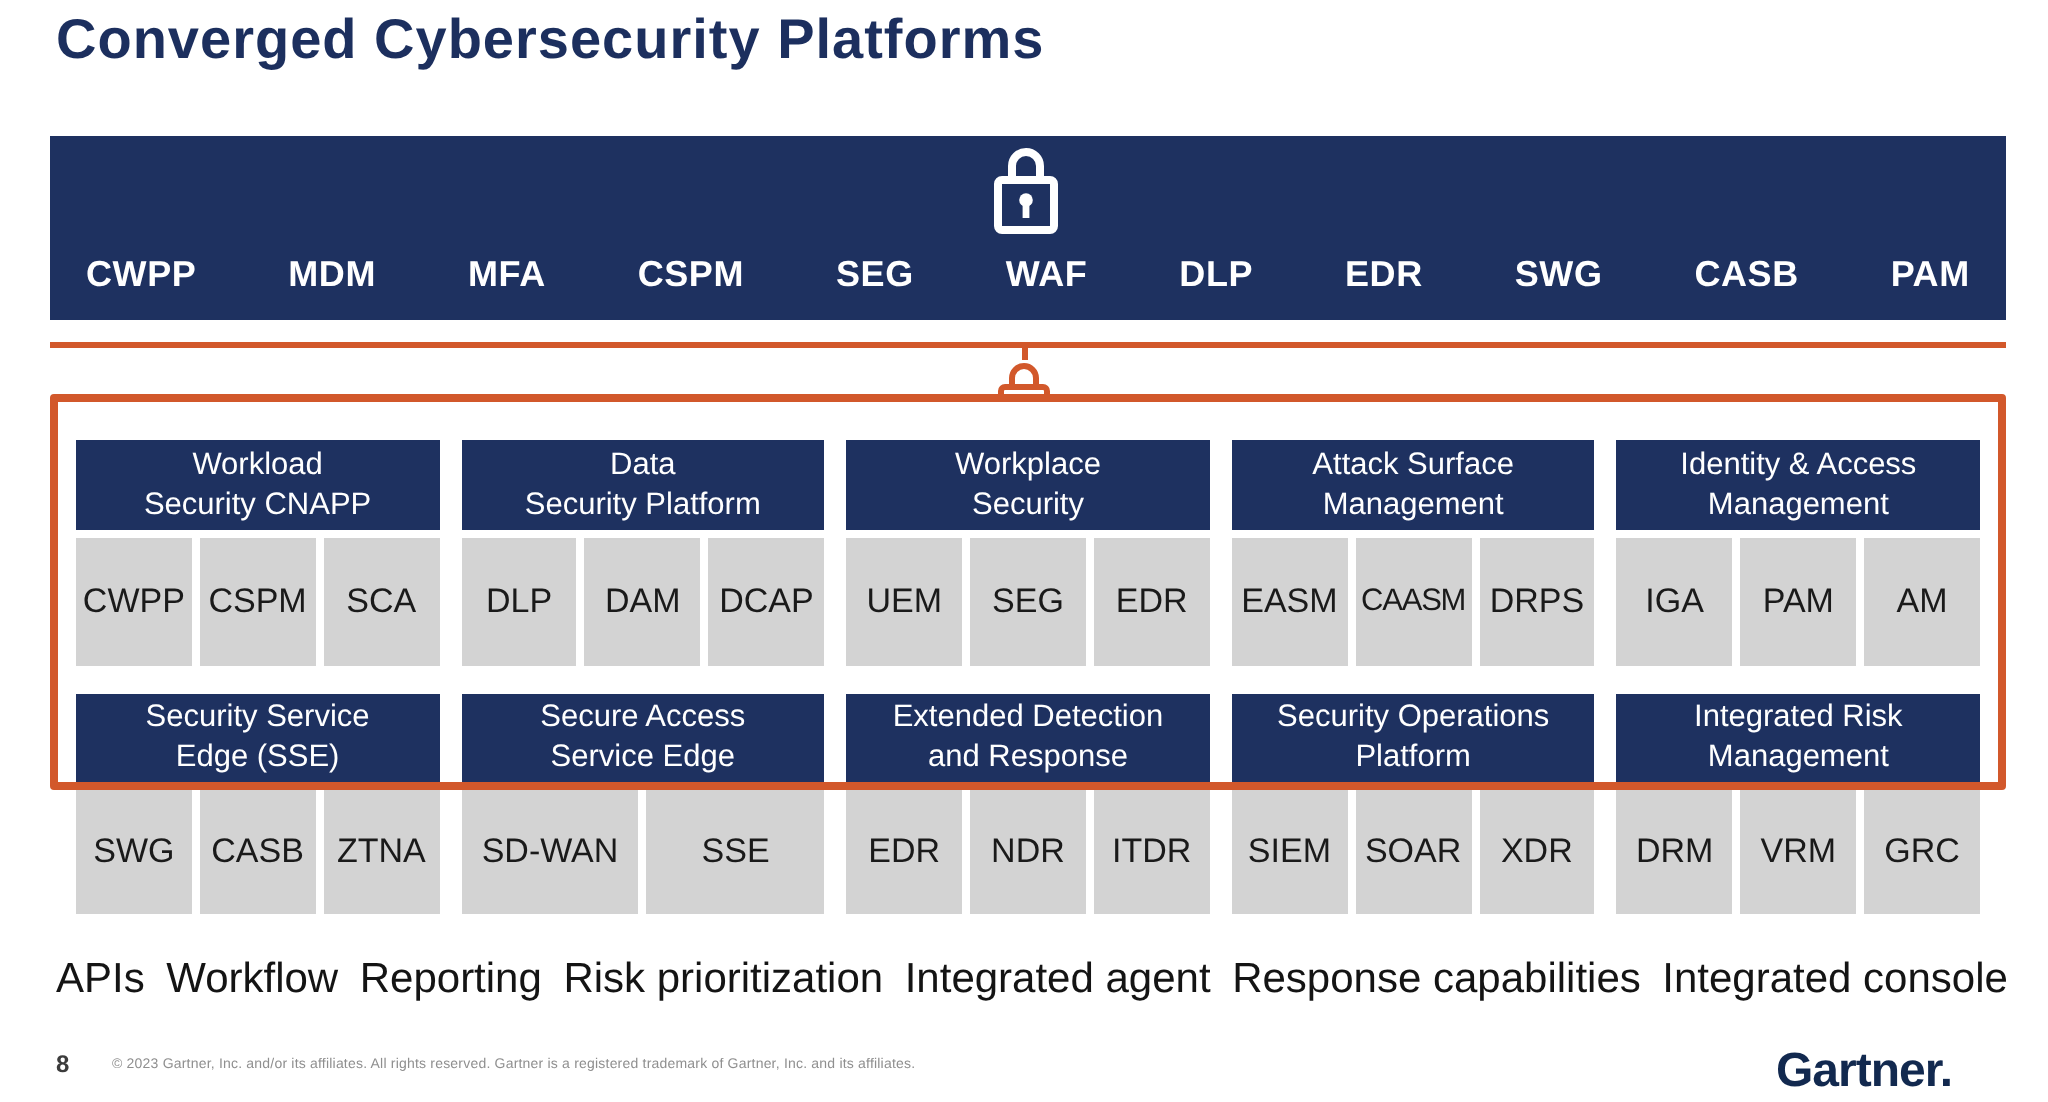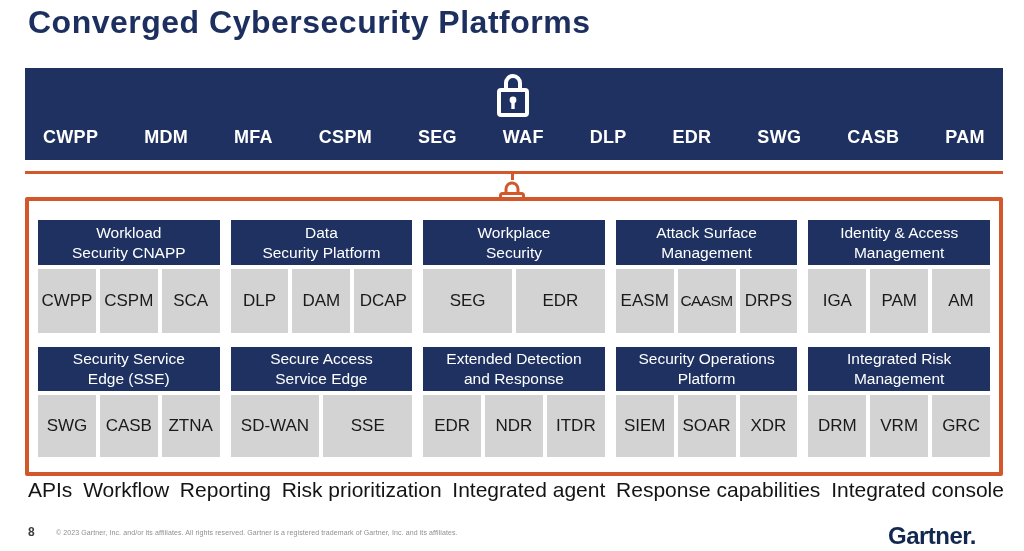"Converged Cybersecurity Platforms" .title { font-size: 32px -> 28px }
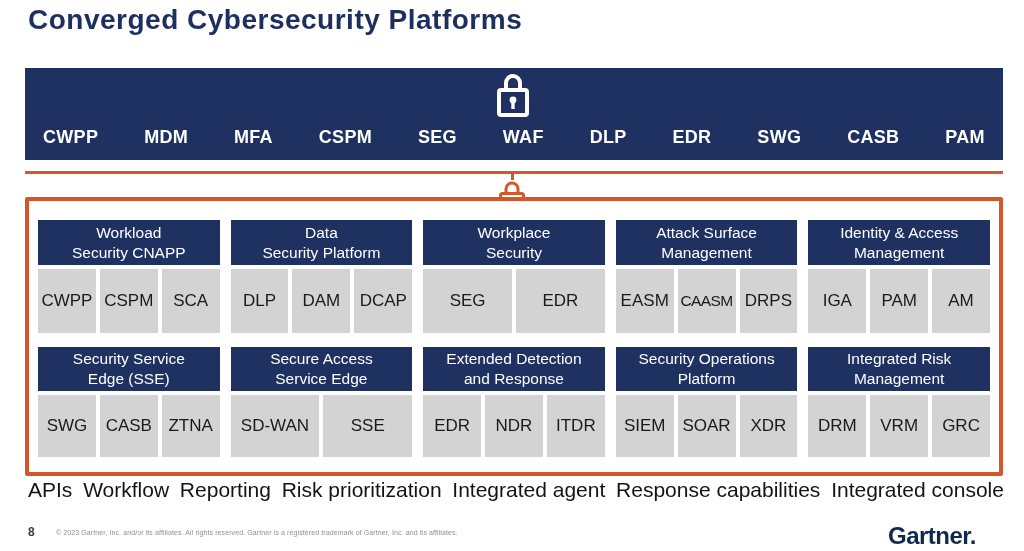"Workload" .platform-box { height: 279px -> 198px }
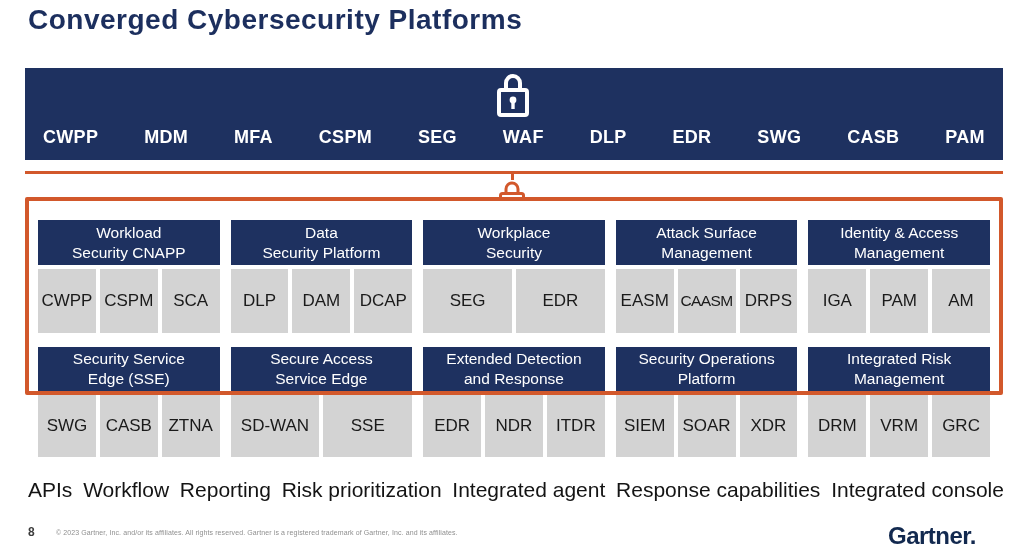"UEM" div.cell { html: none -> <div>UEM</div> }
